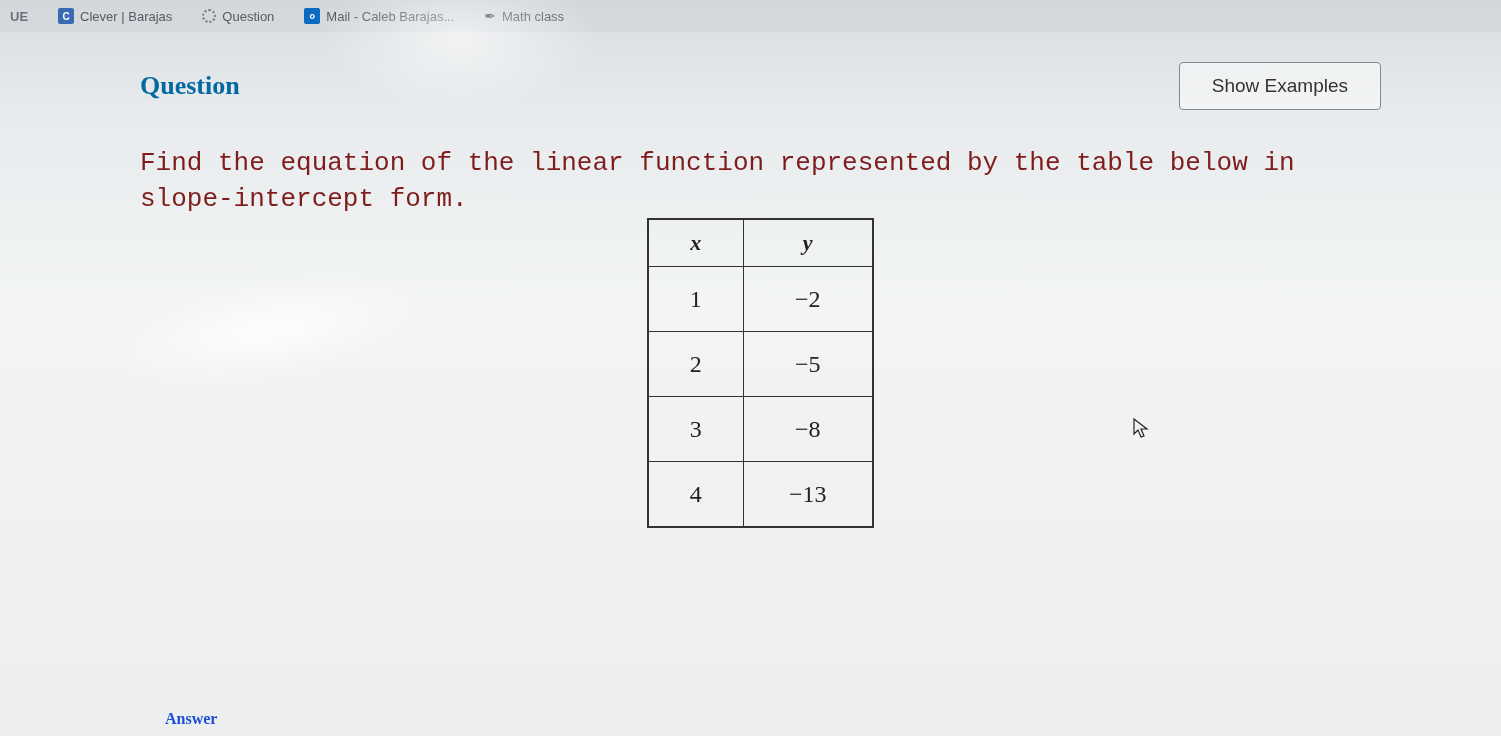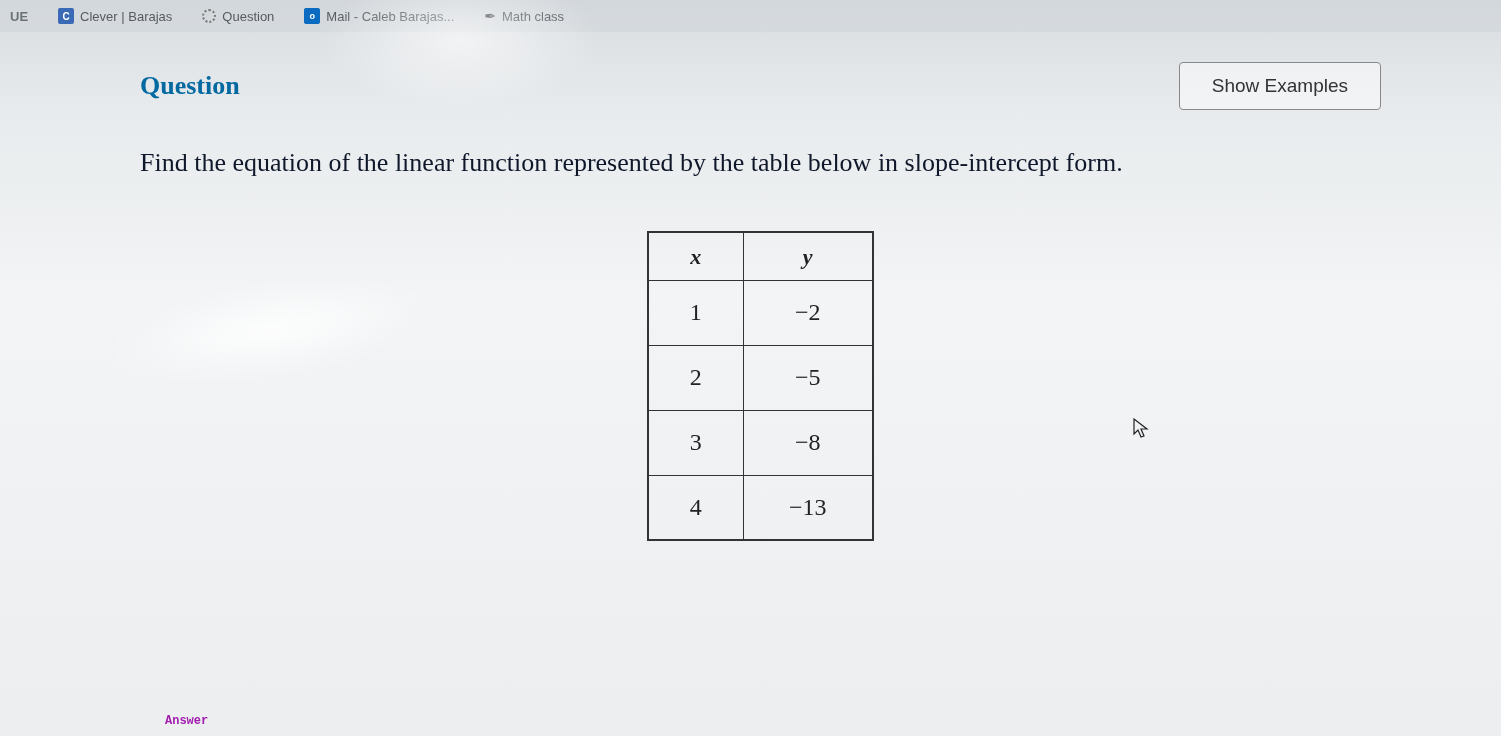"Find the equation of the" .question-text { color: #0f172a -> #7f1d1d; font-family: Liberation Serif, serif -> Liberation Mono, monospace; margin-bottom: 50px -> none }
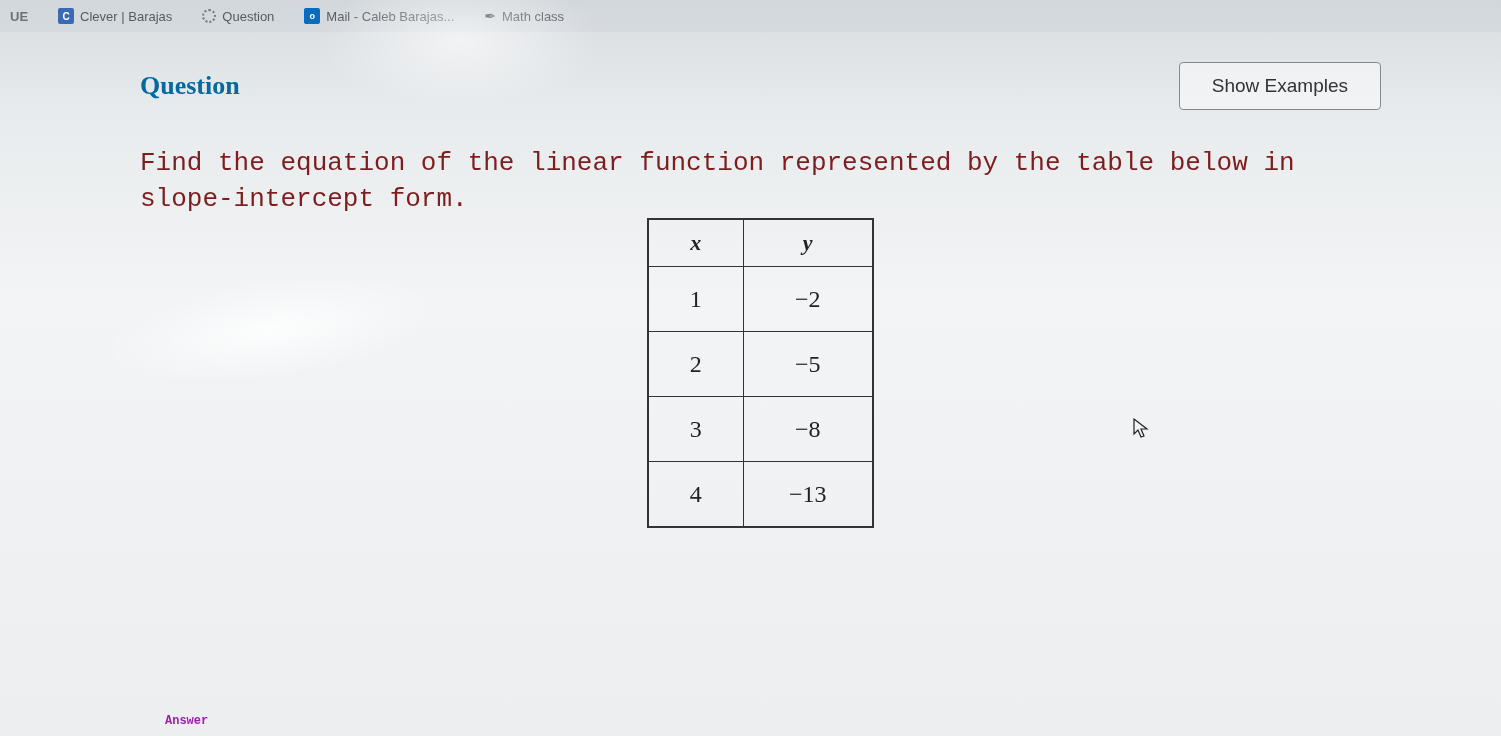"Answer" .answer-partial { color: #a21caf -> #1d4ed8; font-family: Liberation Mono, monospace -> Liberation Serif, serif; font-size: 12px -> 16px }
